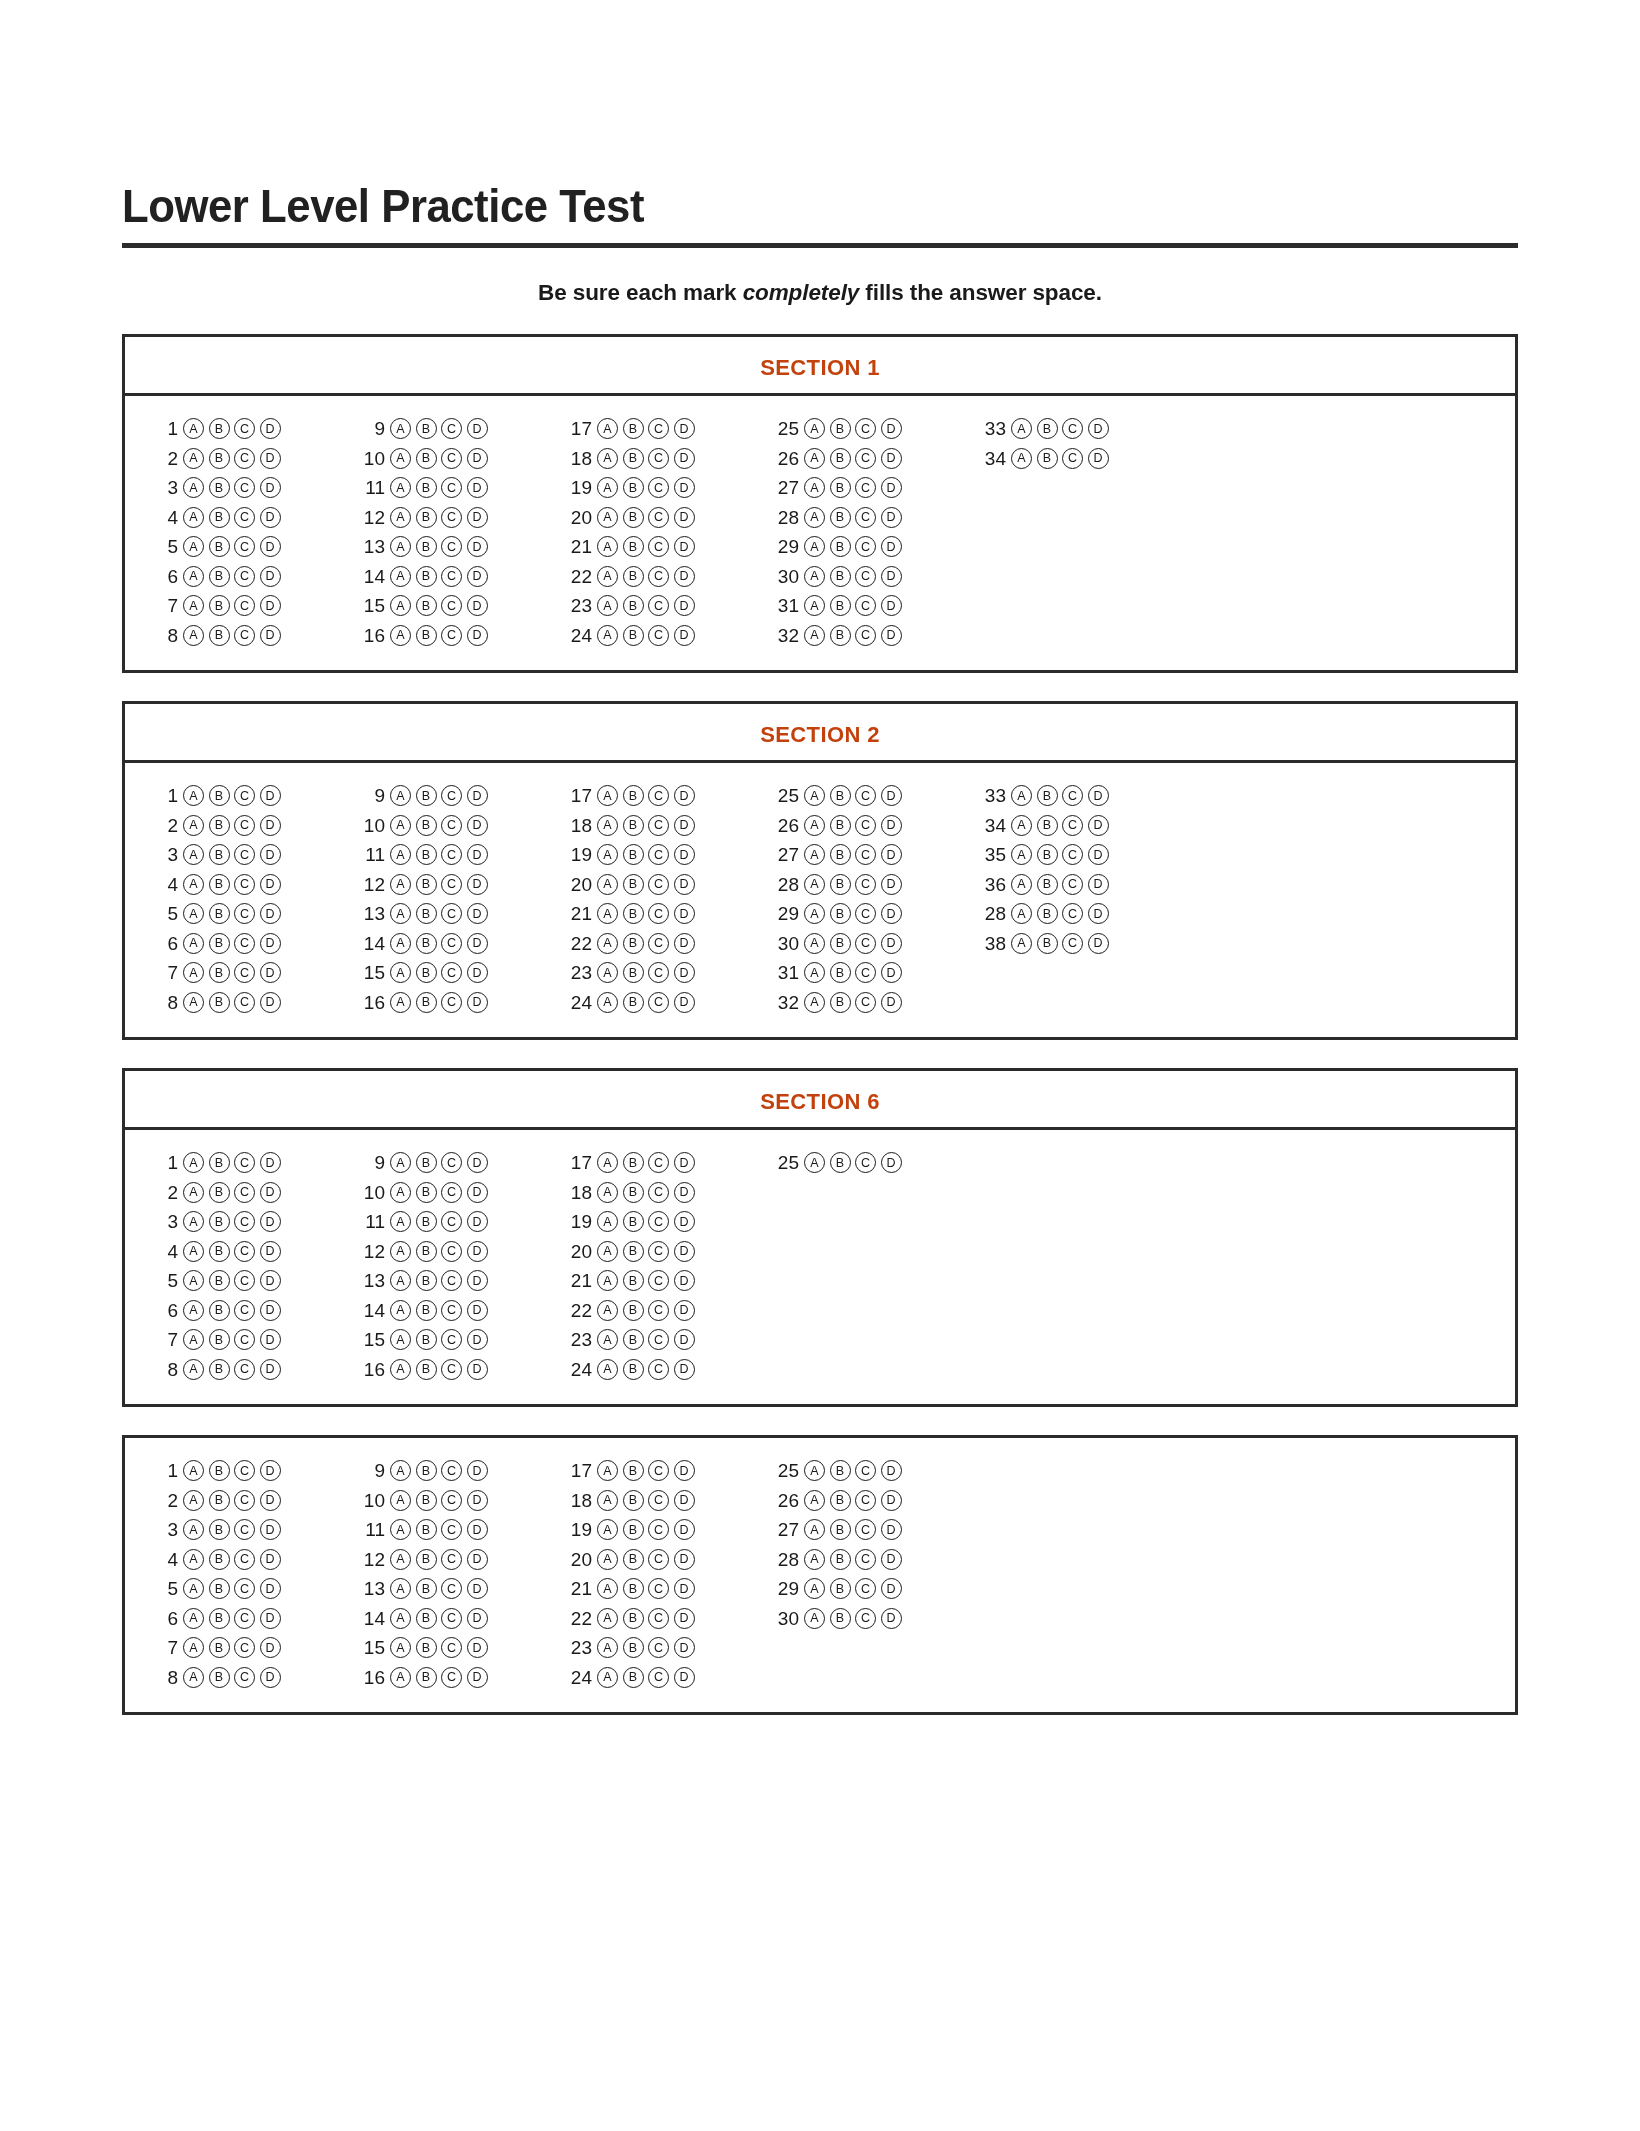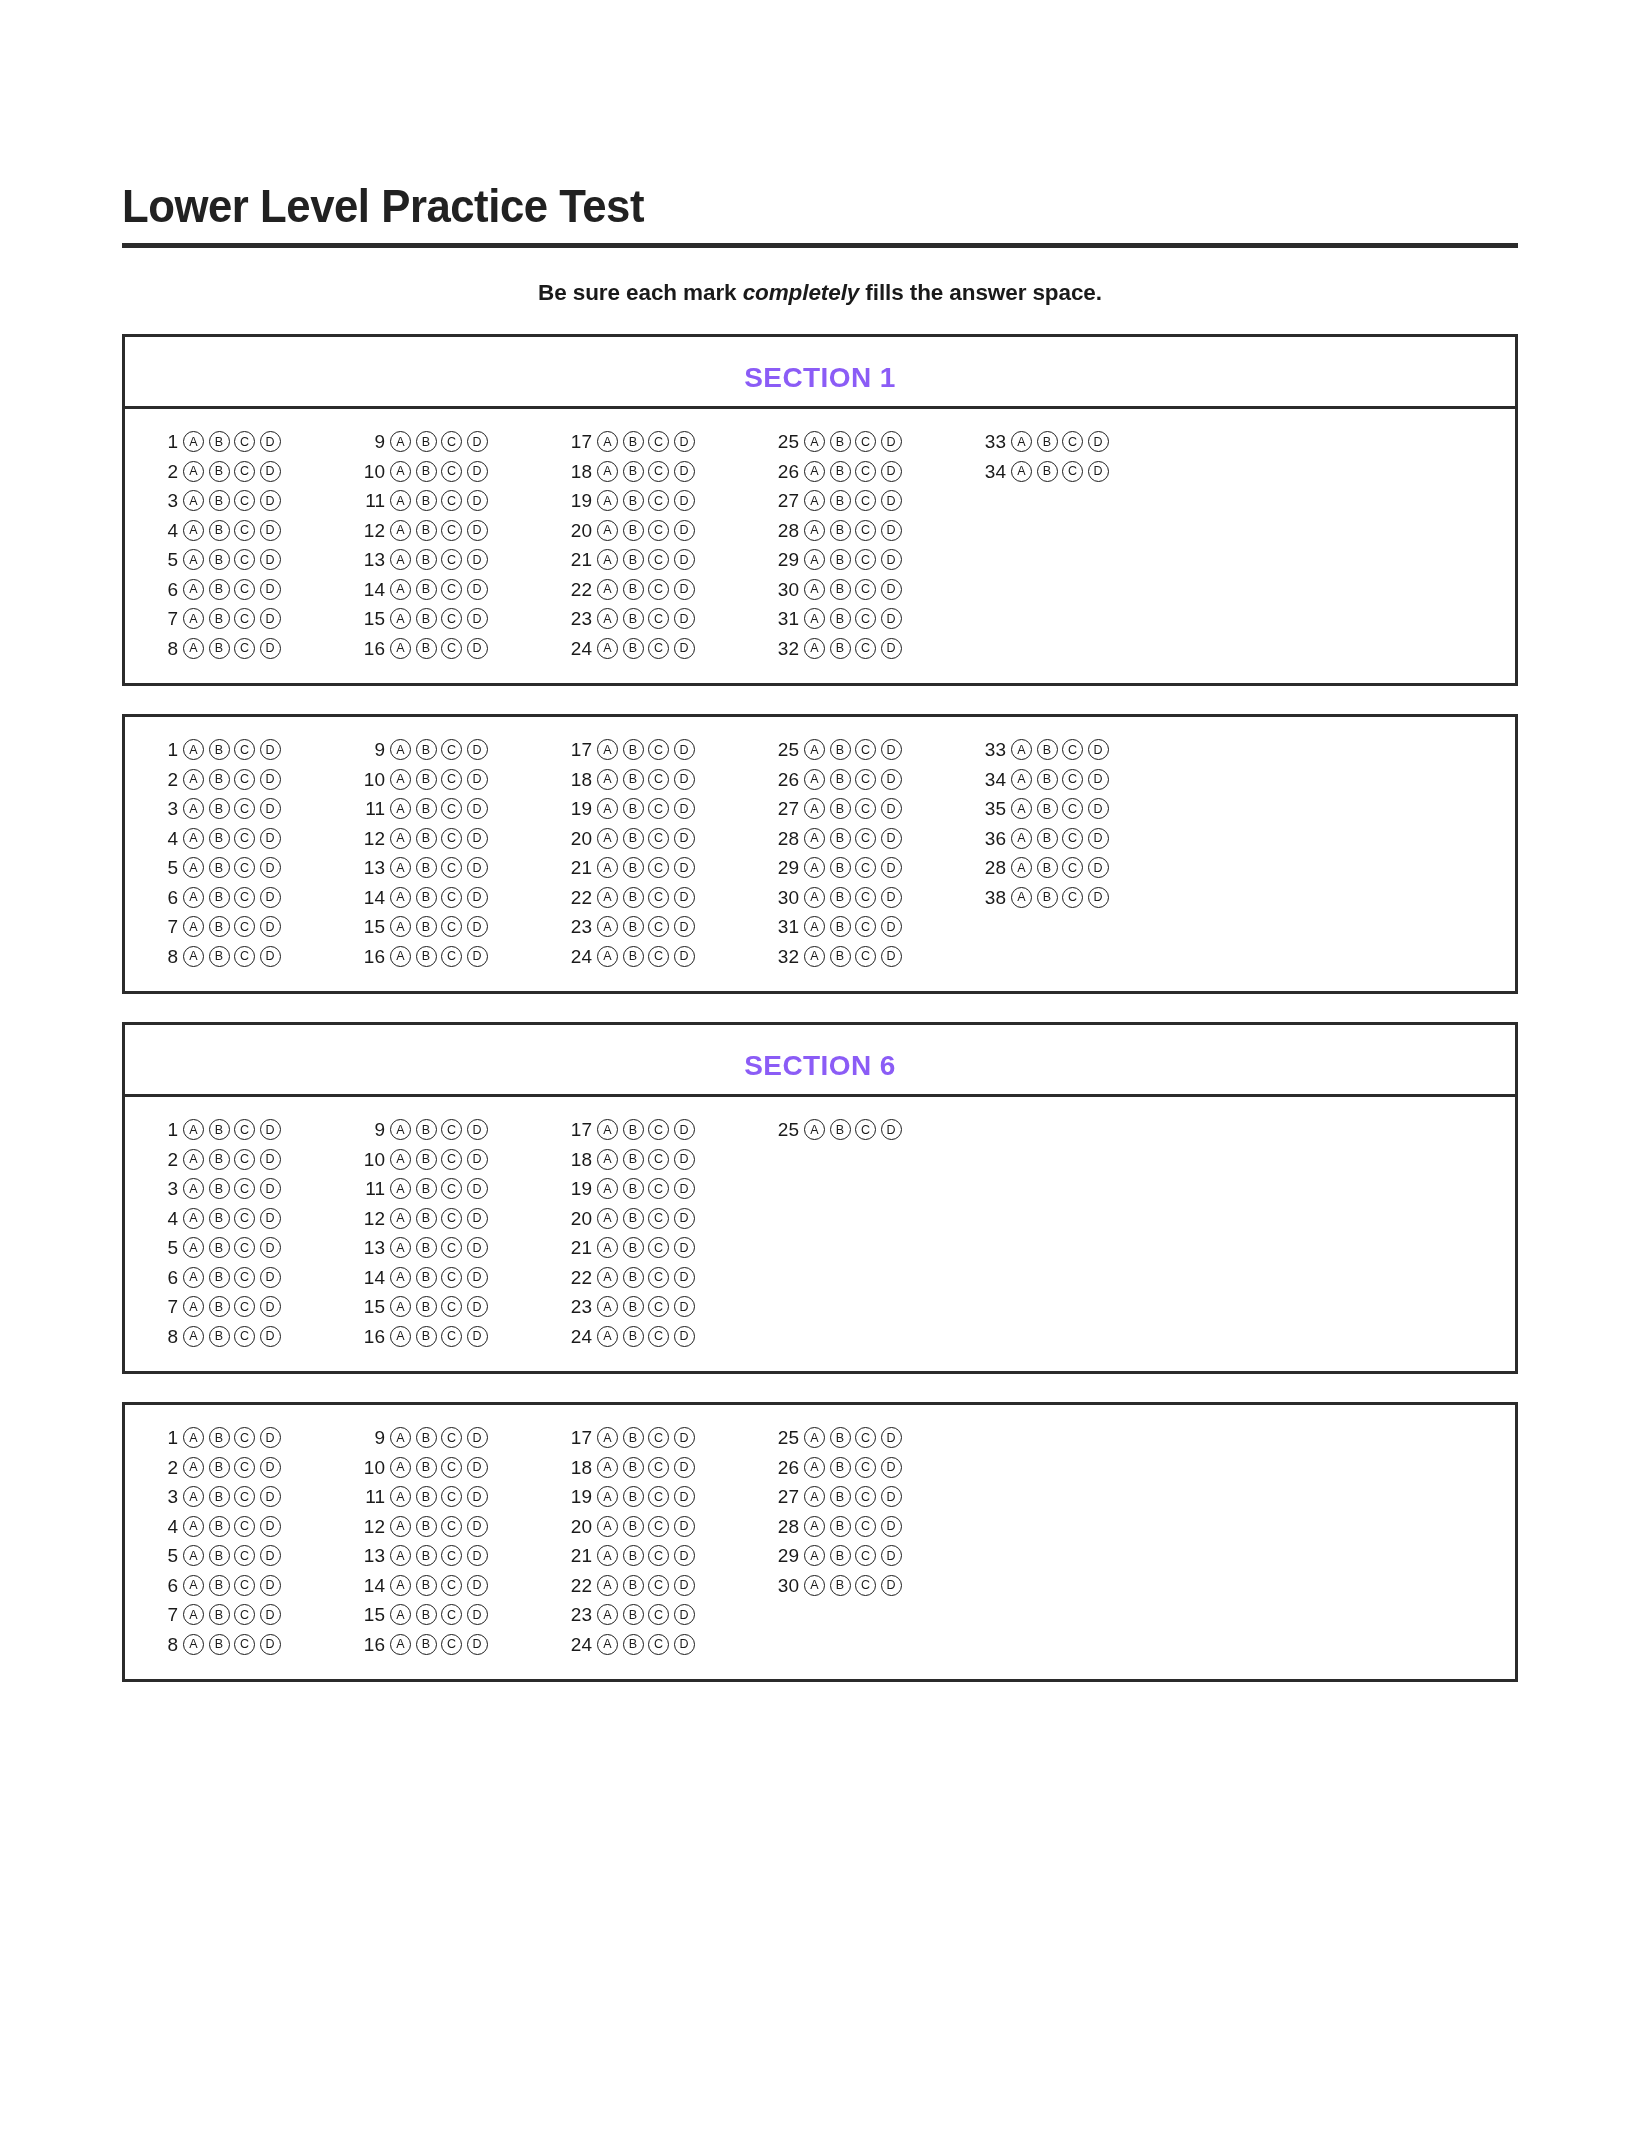"SECTION 1" .section-header { color: #8b5cf6 -> #c2410c; font-size: 28px -> 22px; padding: 25px 0 12px 0 -> 18px 0 12px 0 }
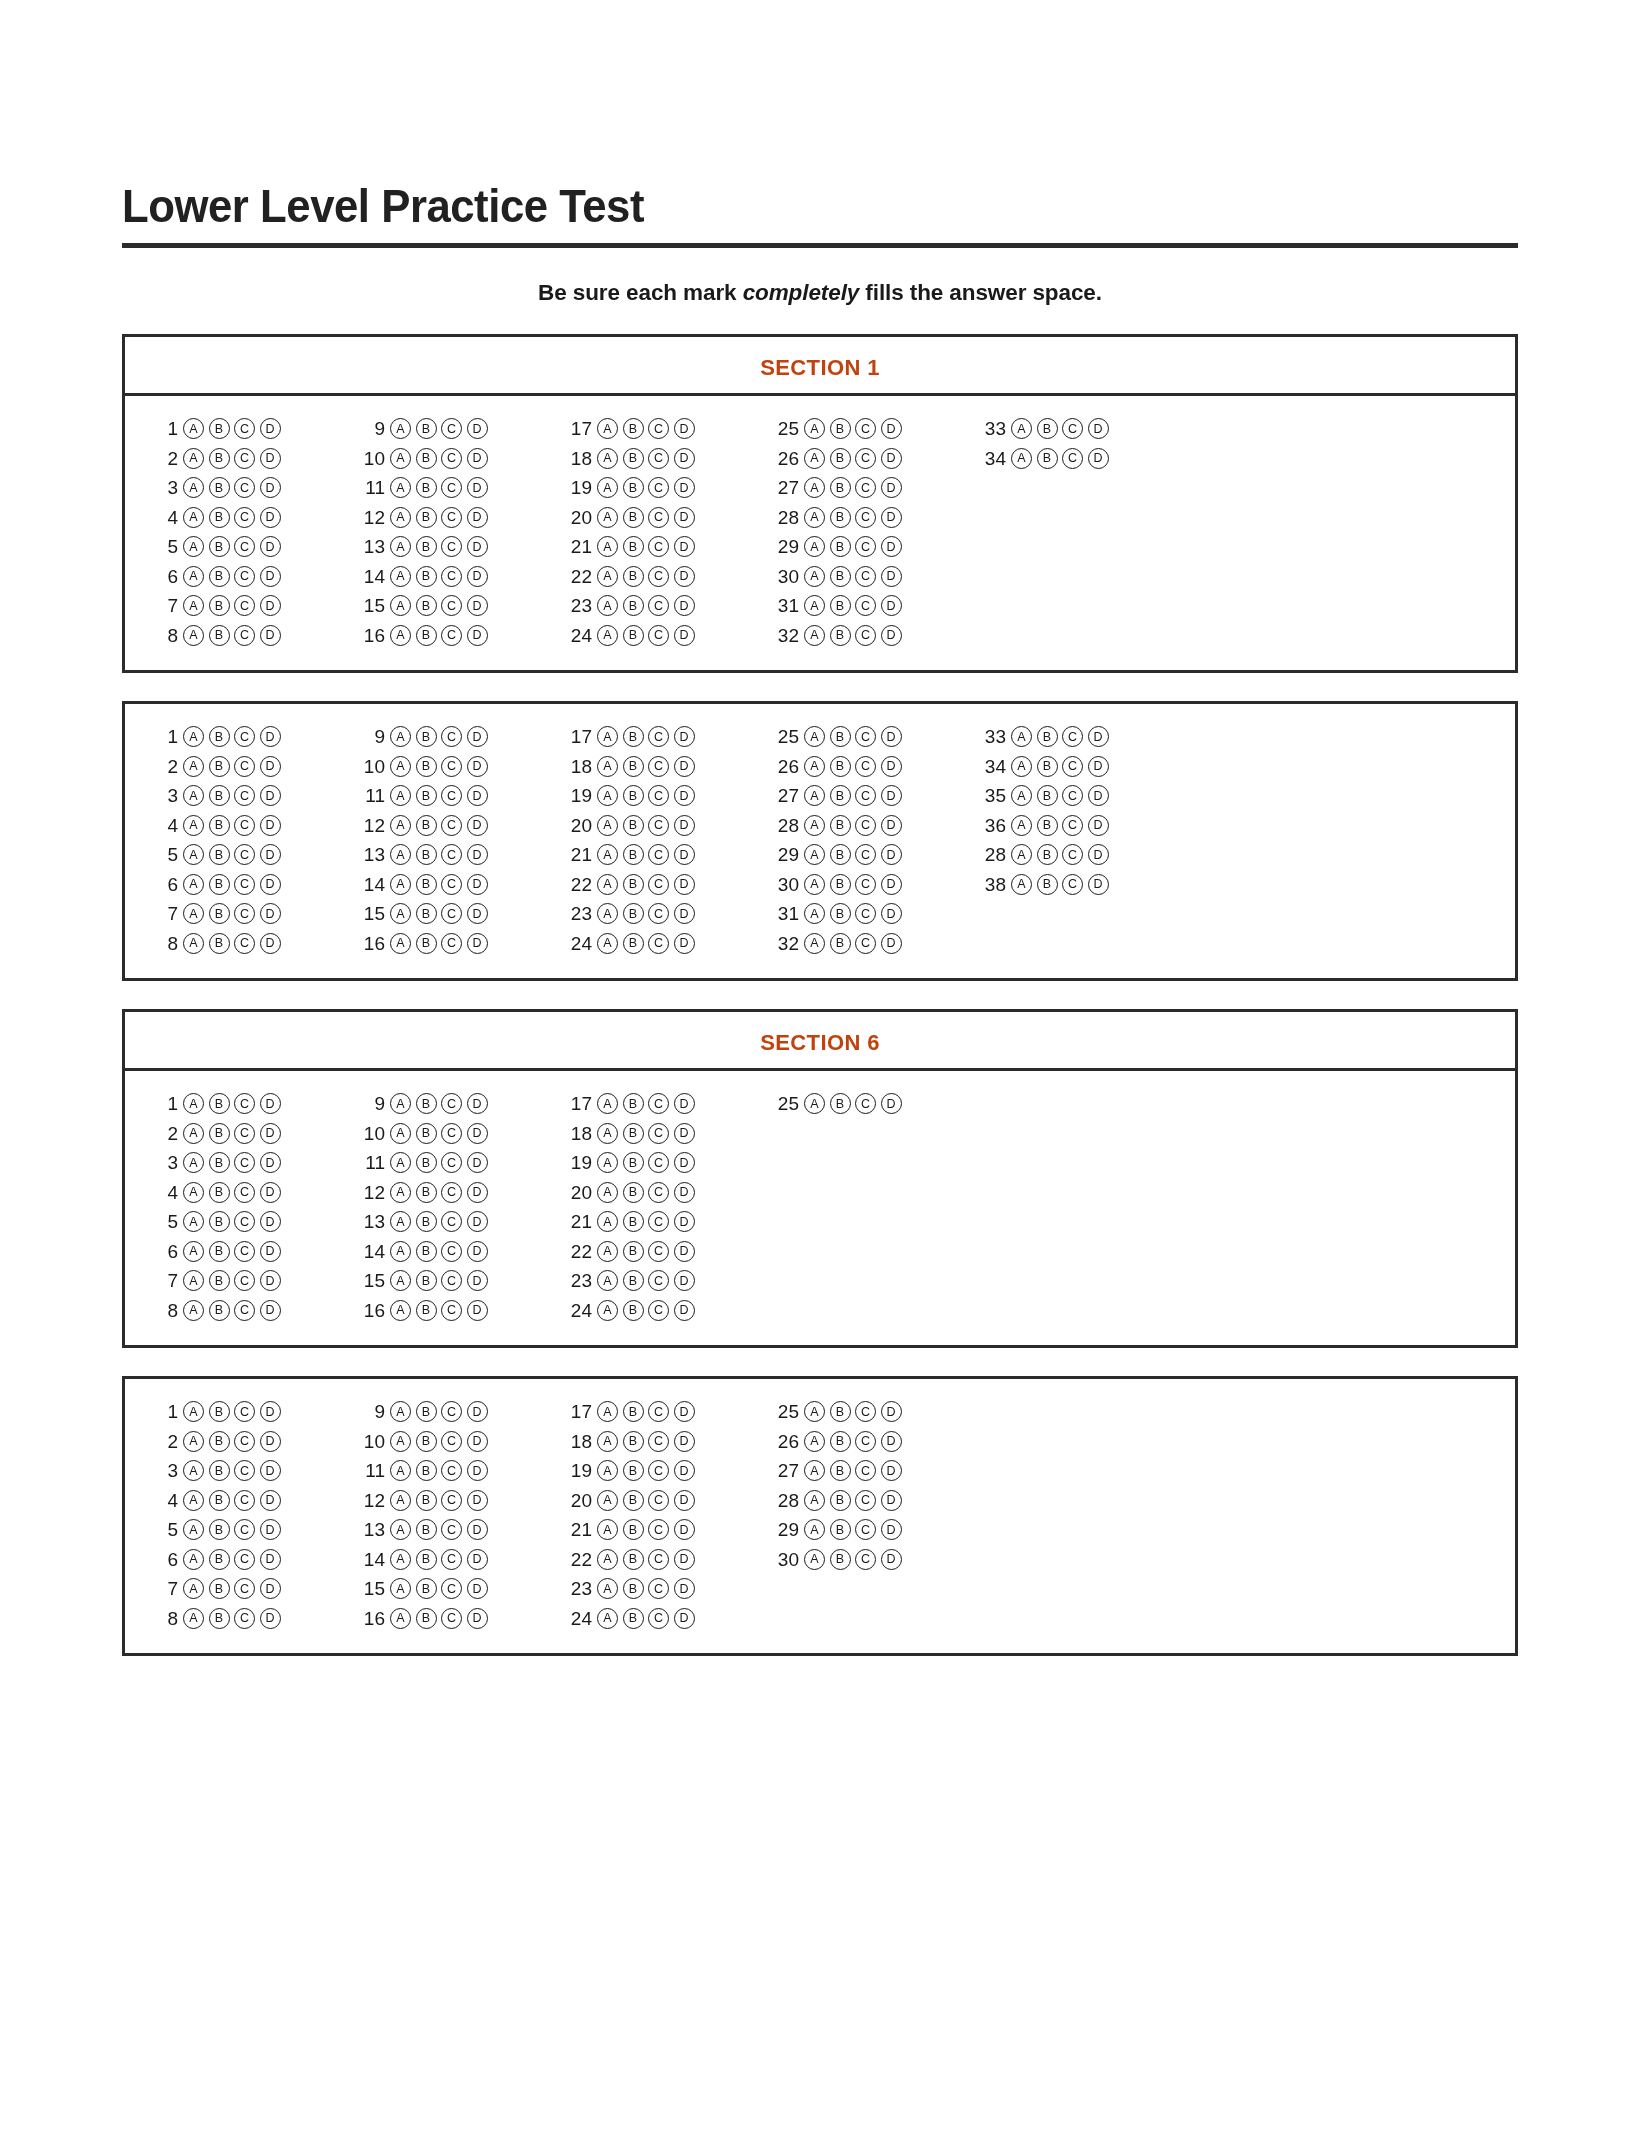"SECTION 2" div.section-header { html: none -> <div>SECTION 2</div> }
